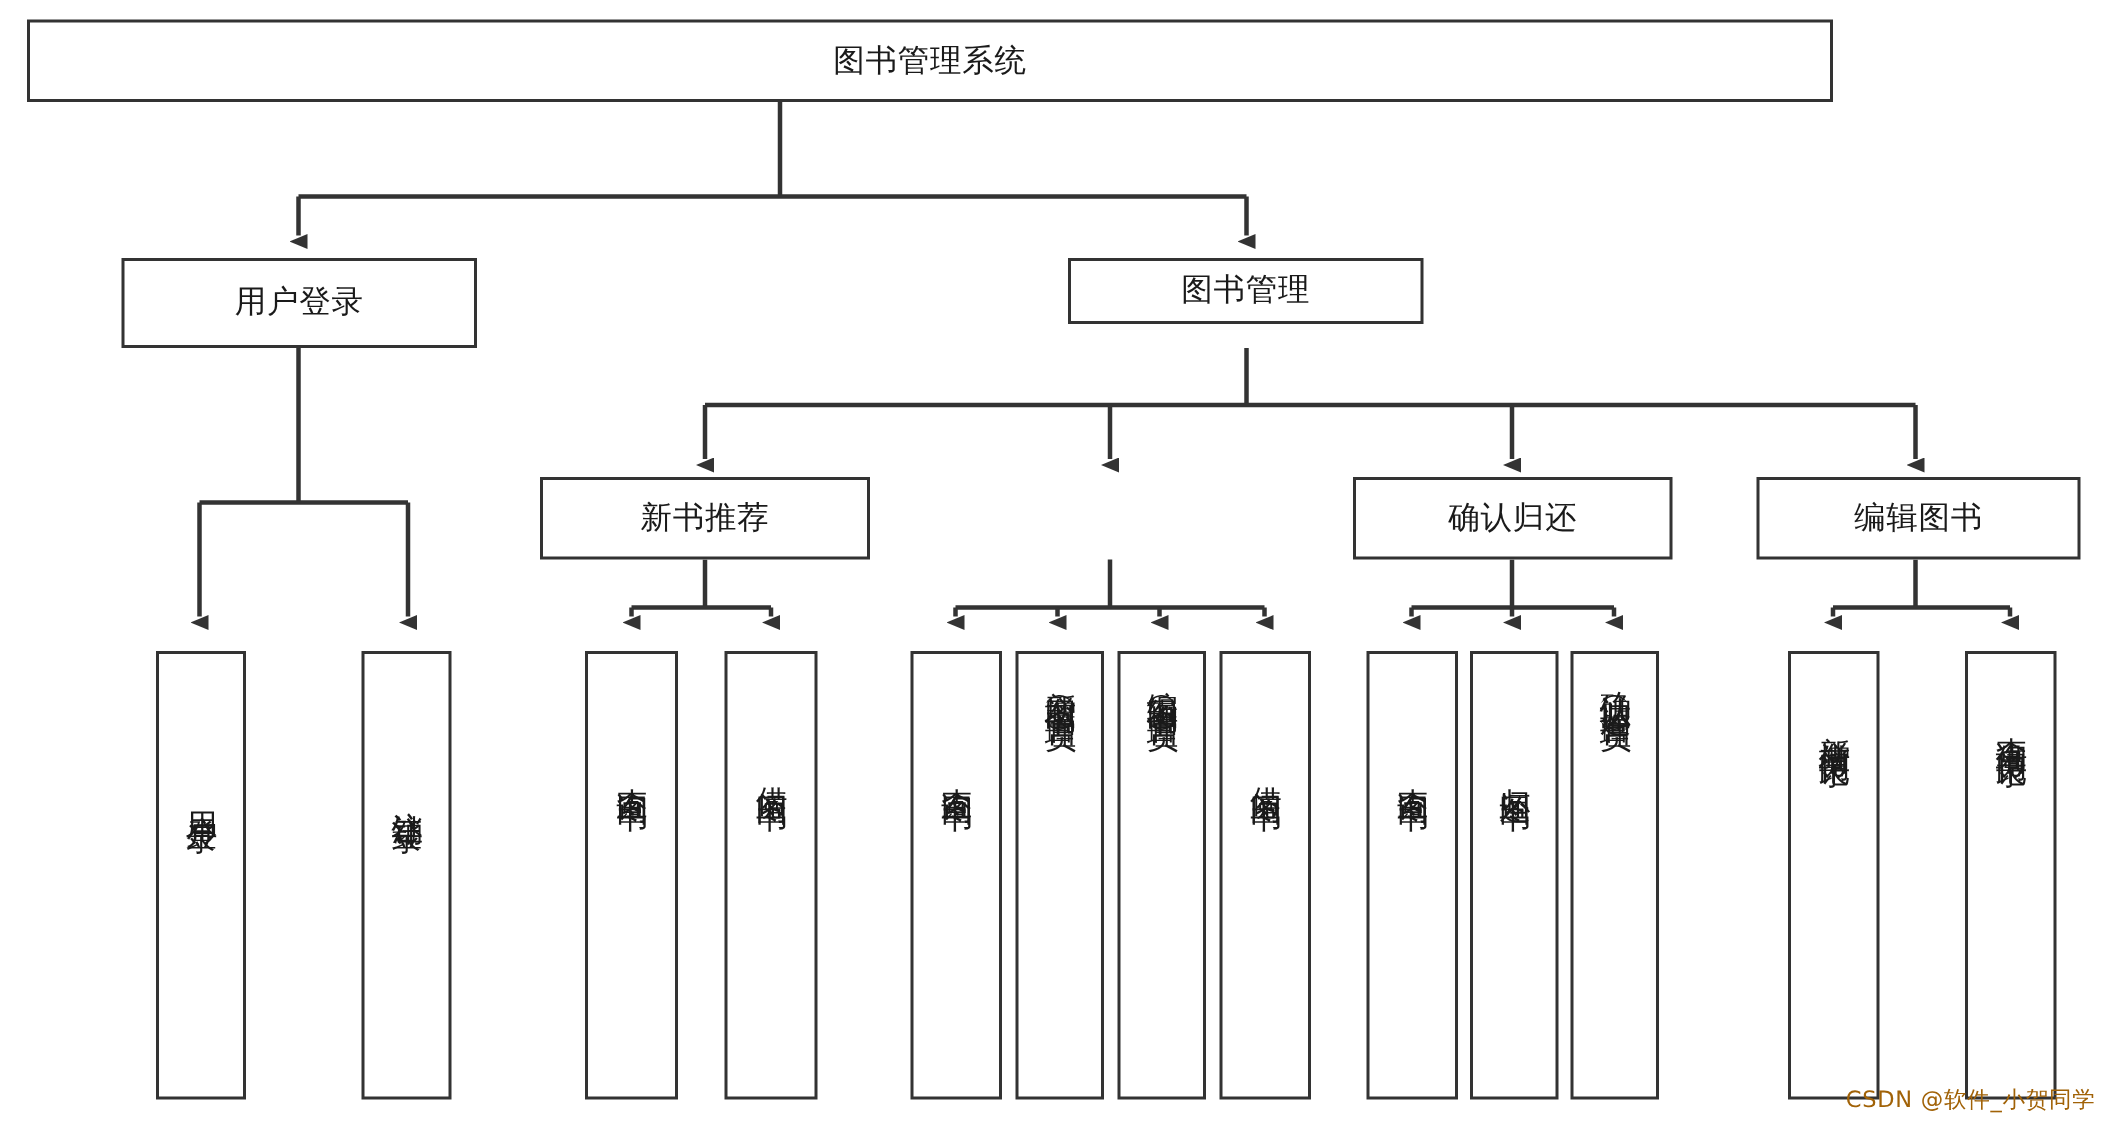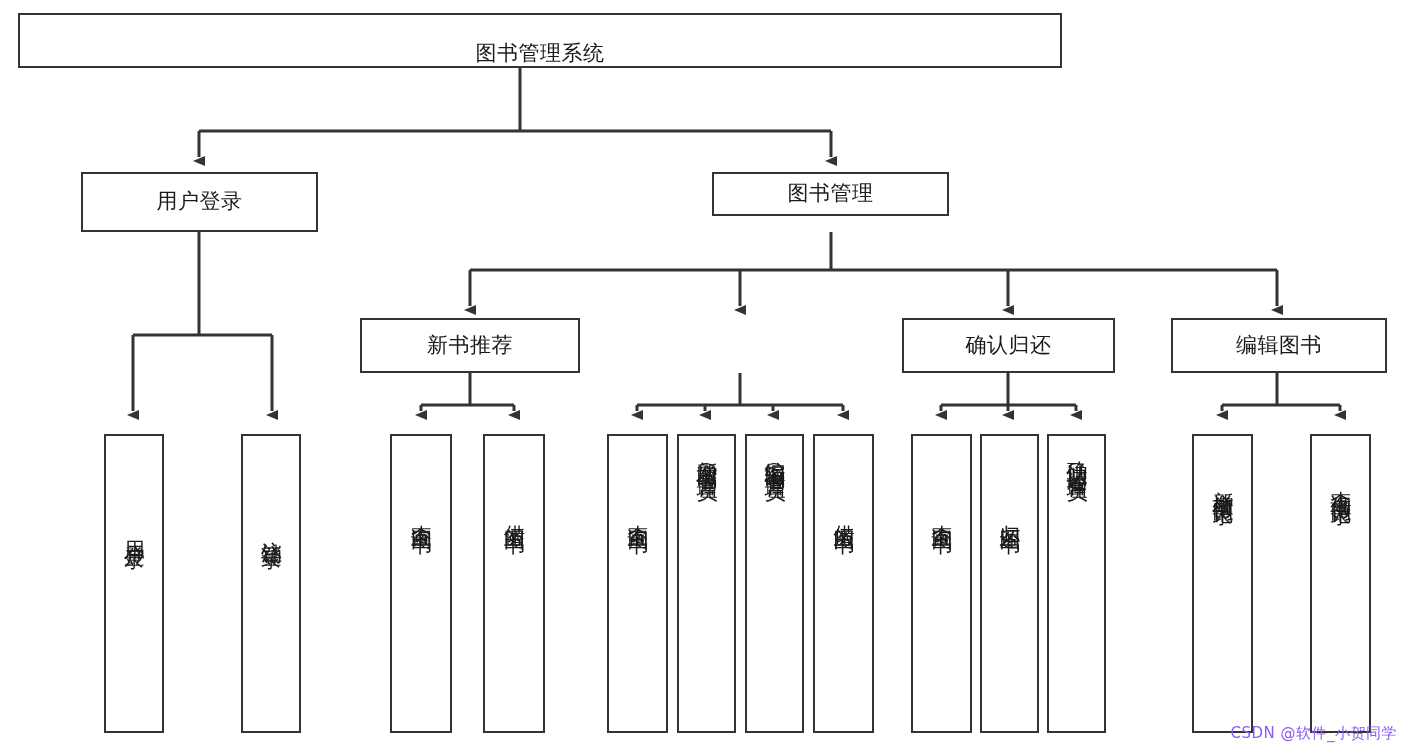"图书管理系统" div.node { align-items: flex-end -> none; width: 1044px -> 1204px }
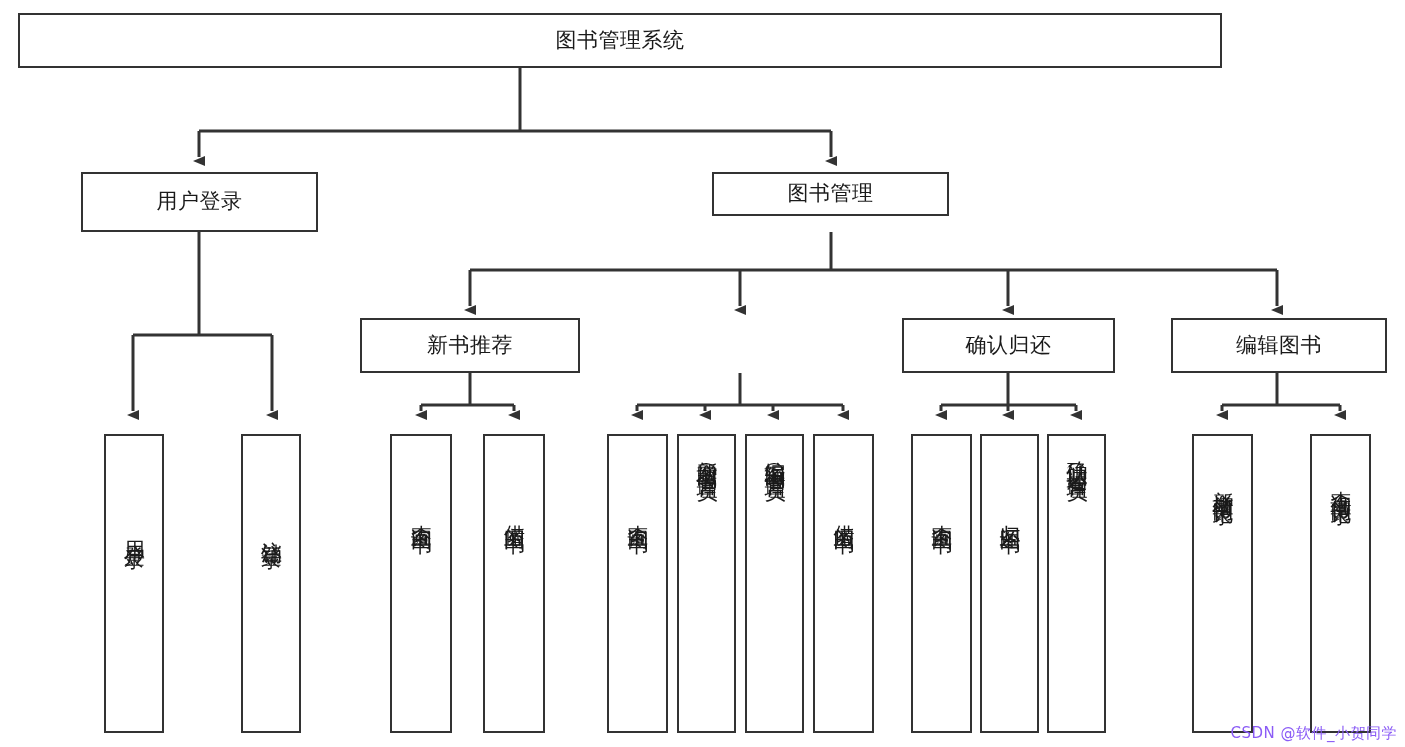"CSDN @软件_小贺同学" #watermark { color: #8b5cf6 -> #a16207 }
